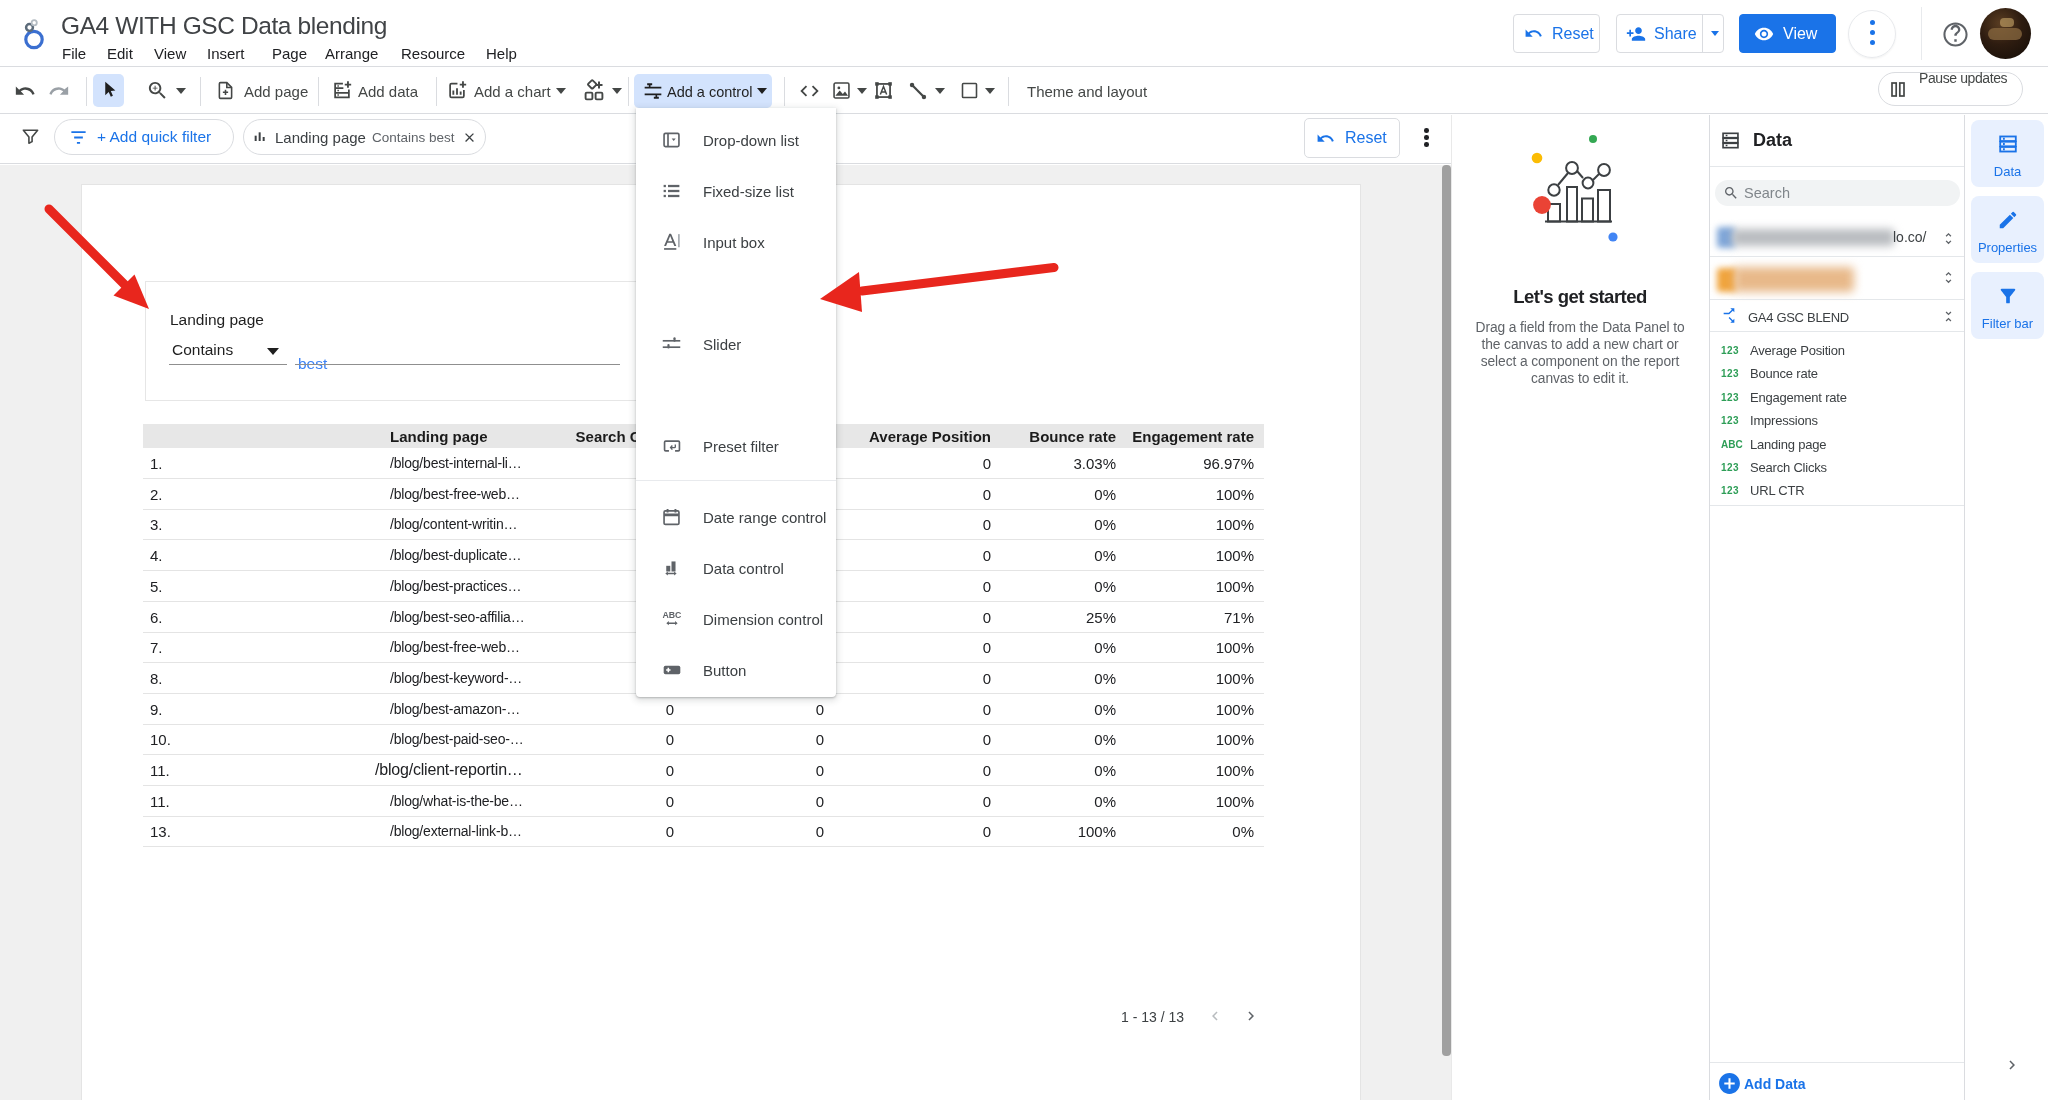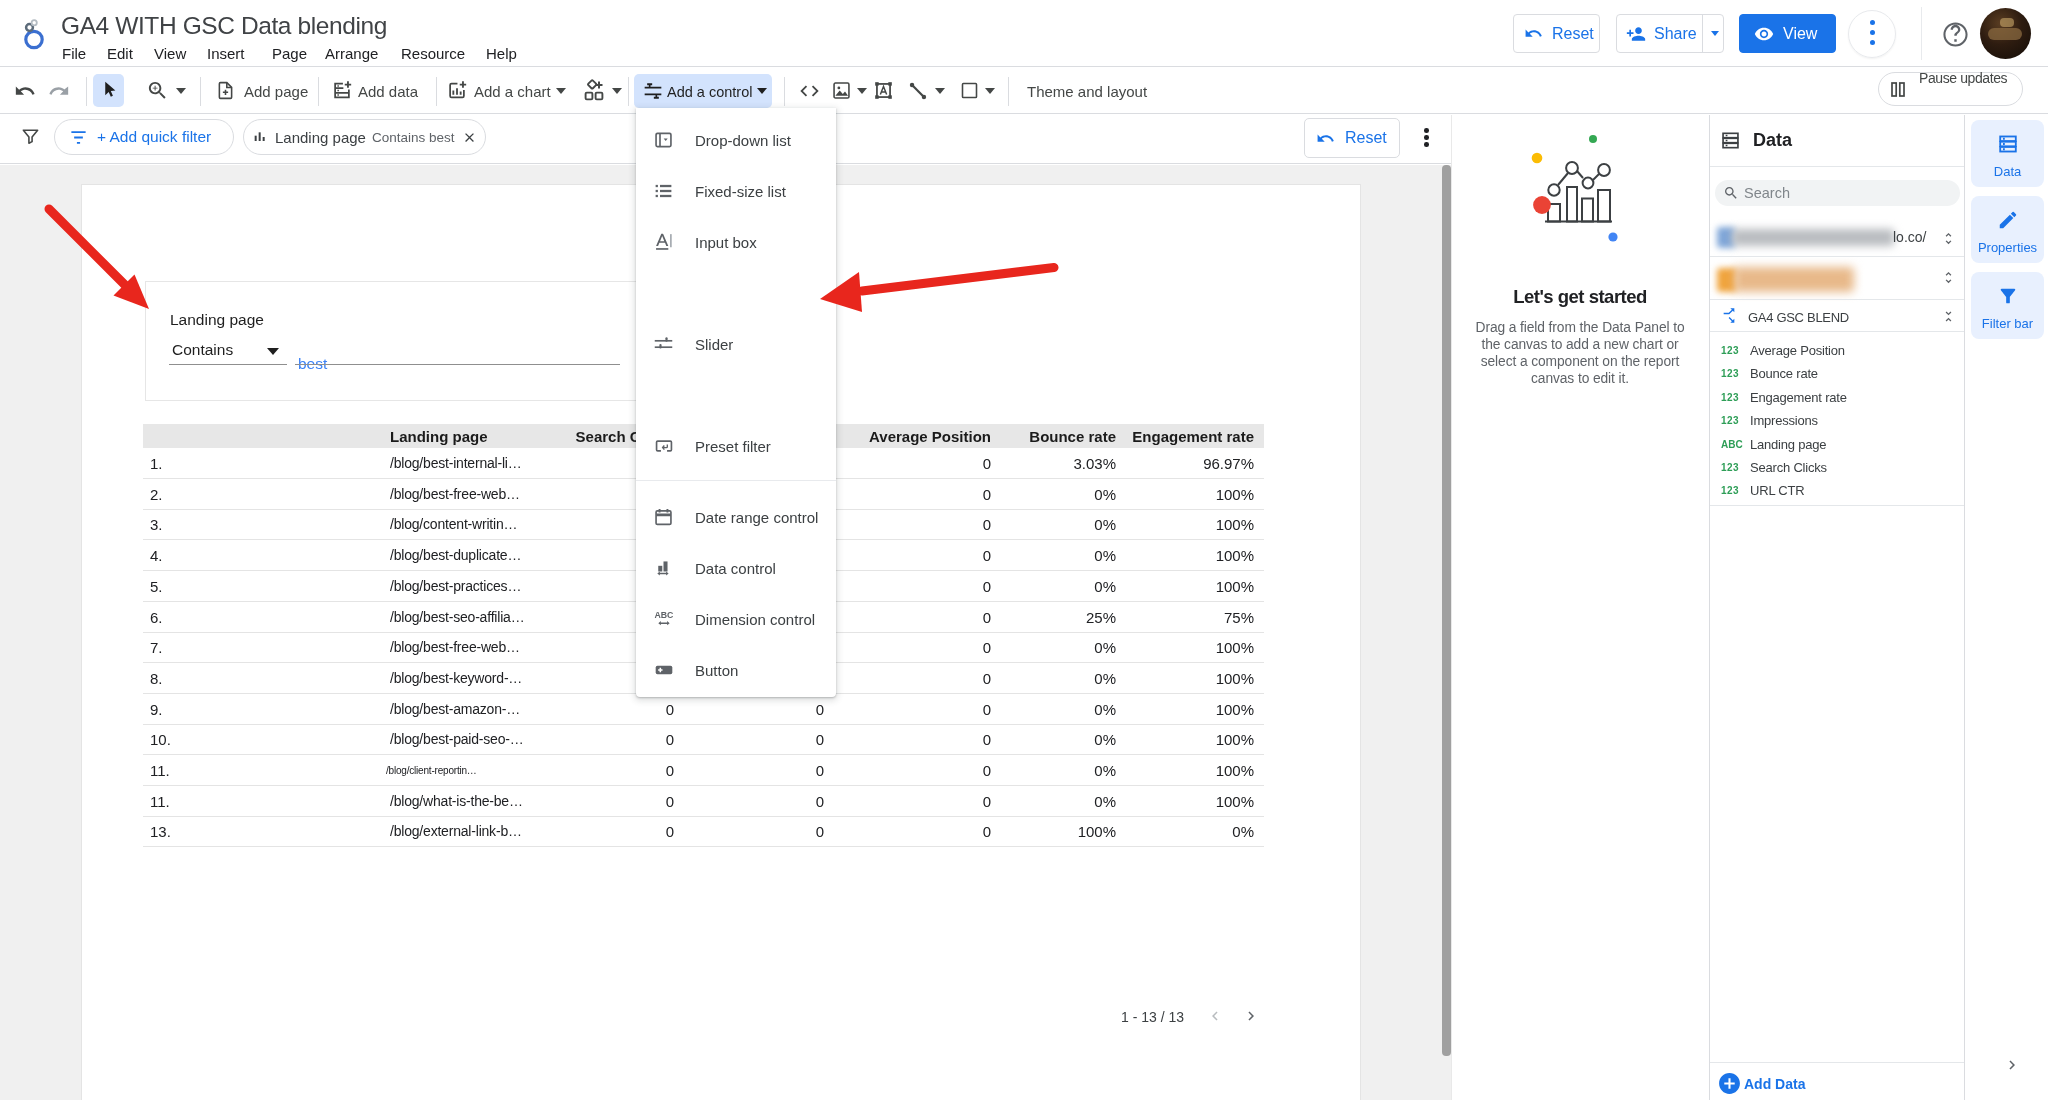"Drop-down list" .mi { left: 0 -> 8px }
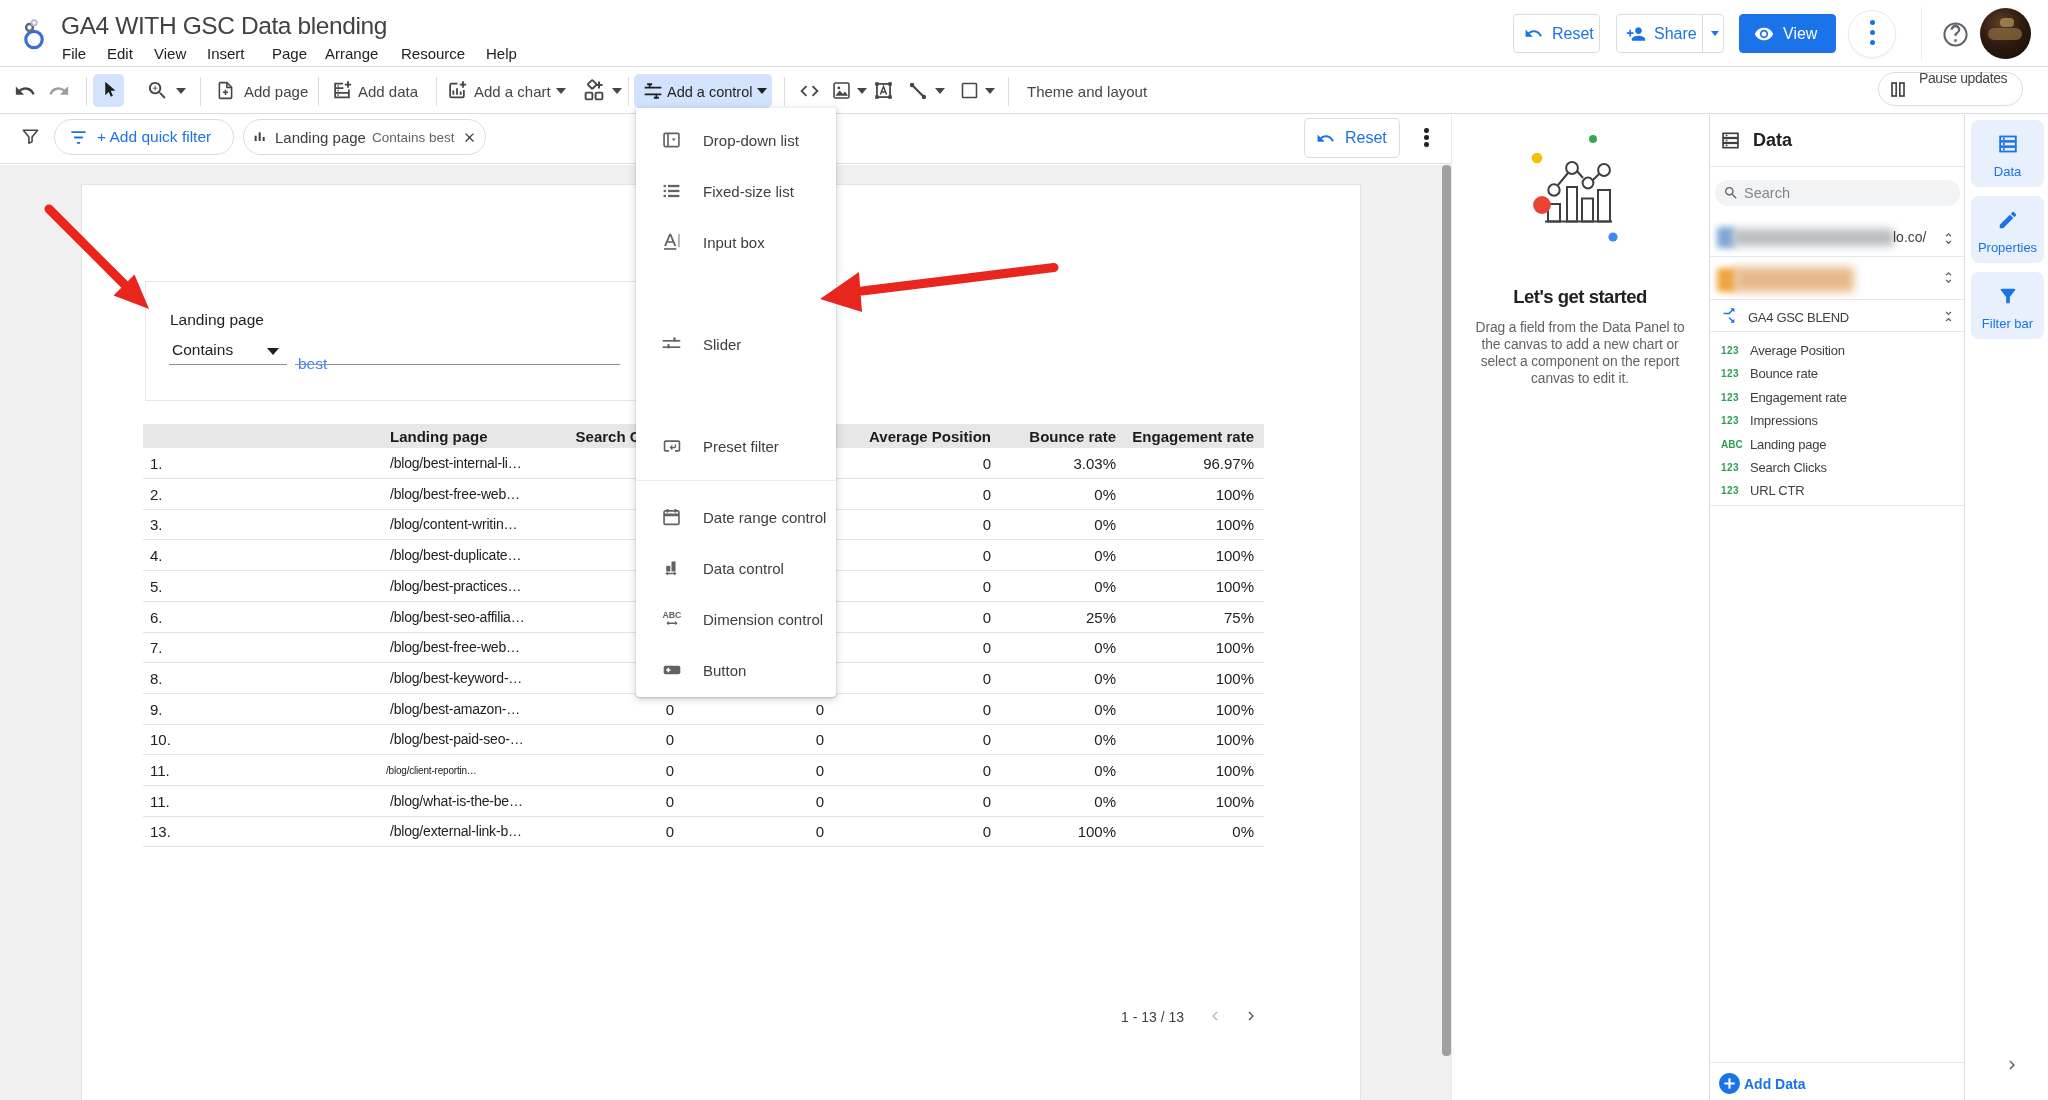"75%" div.cell { text: 75% -> 71% }
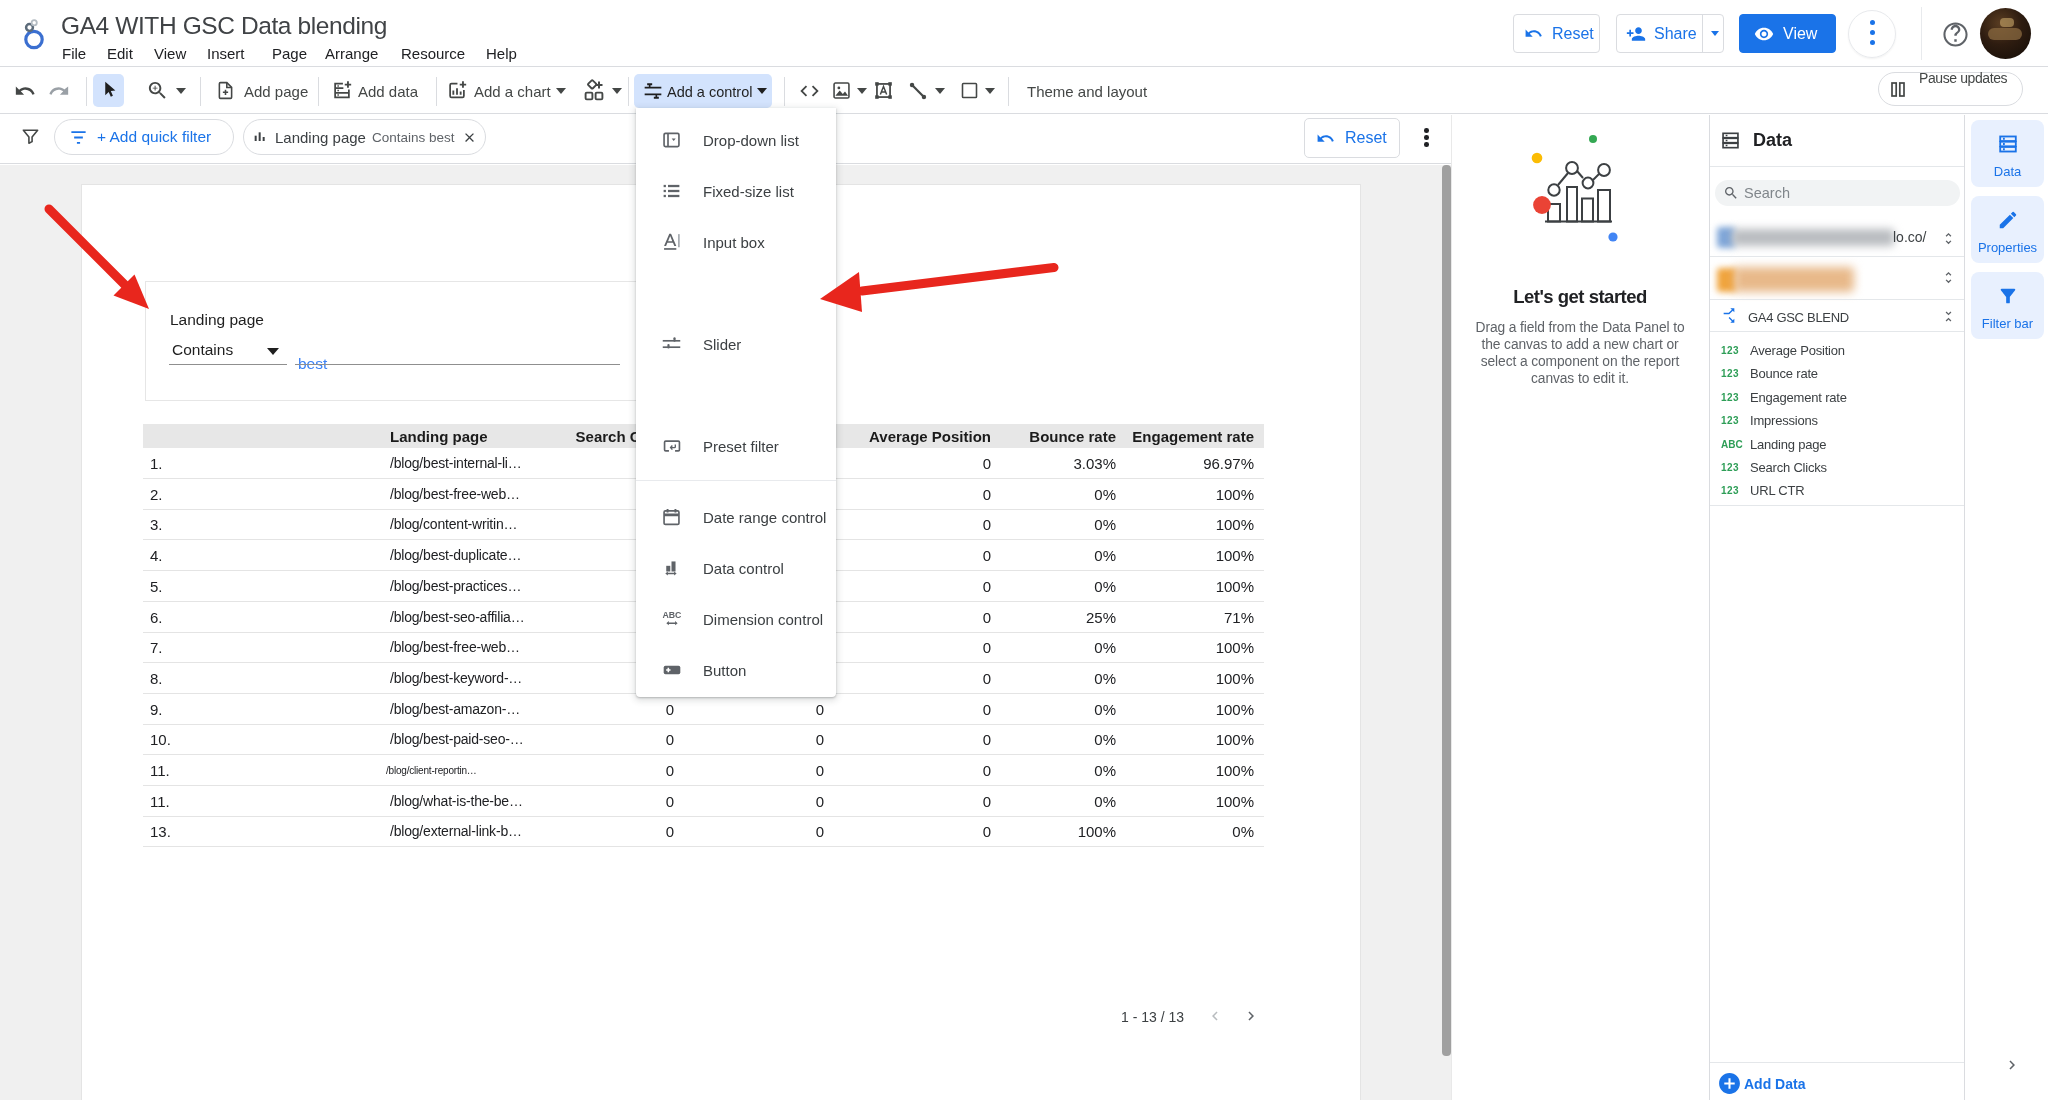"/blog/client-reportin…" div.cell { font-size: 10px -> 16px; left: 243px -> 232px }
